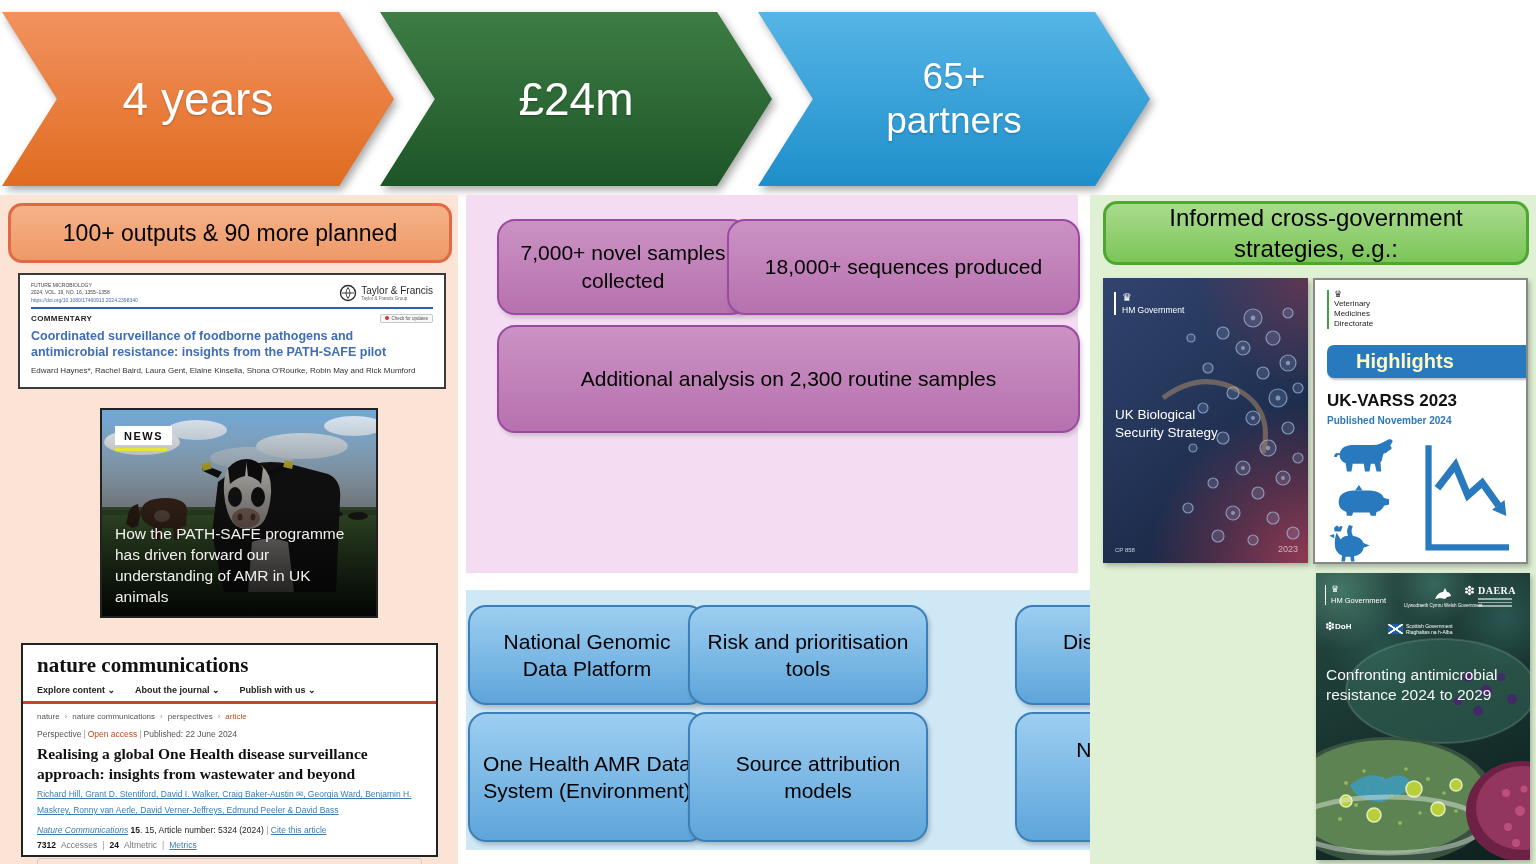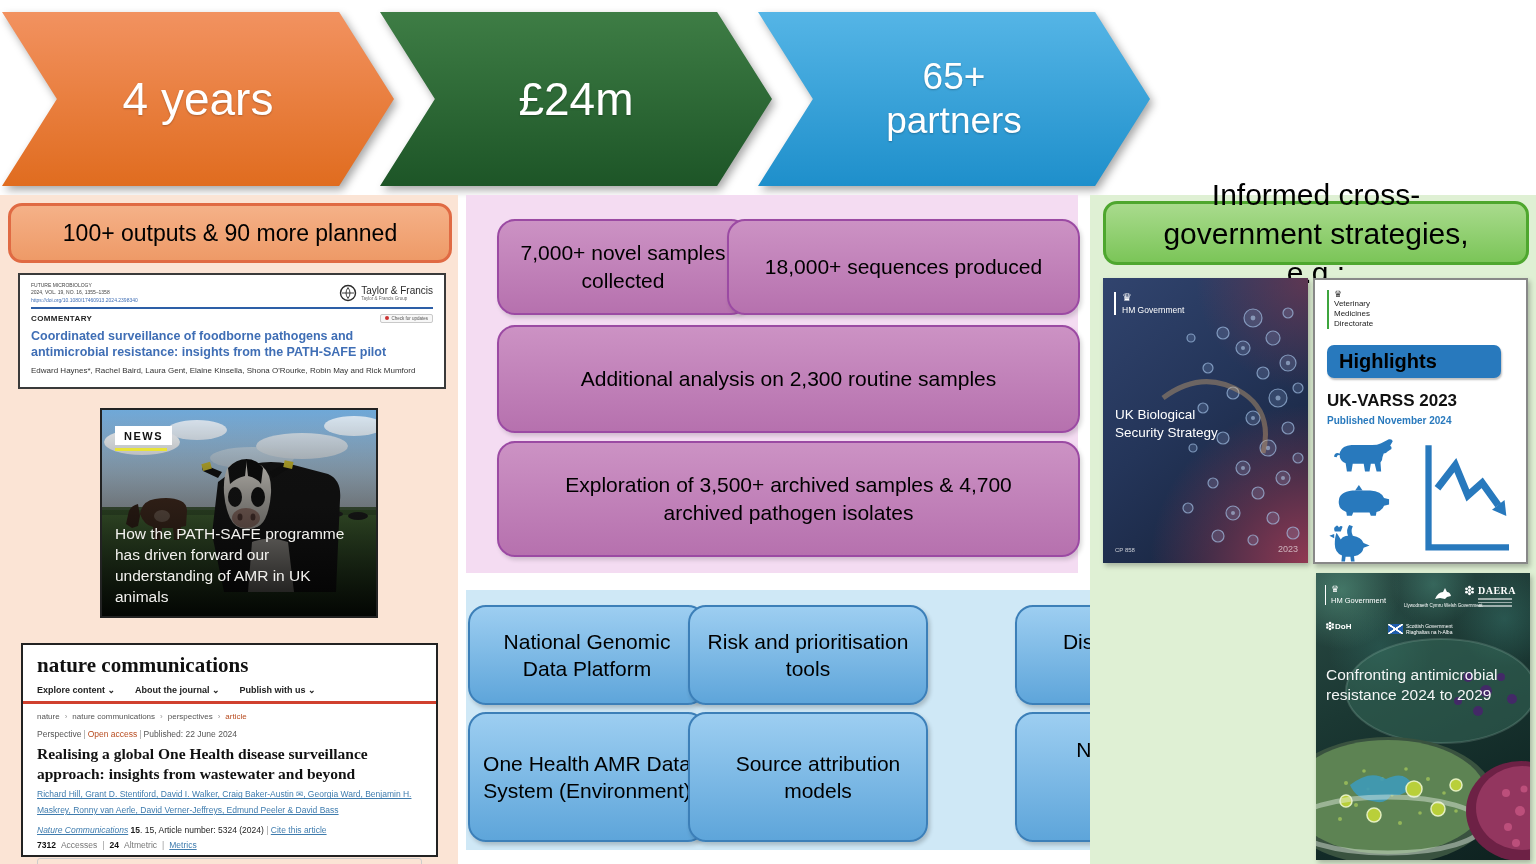"Informed cross-government strategies," .hdr-green { font-size: 30px -> 24px }
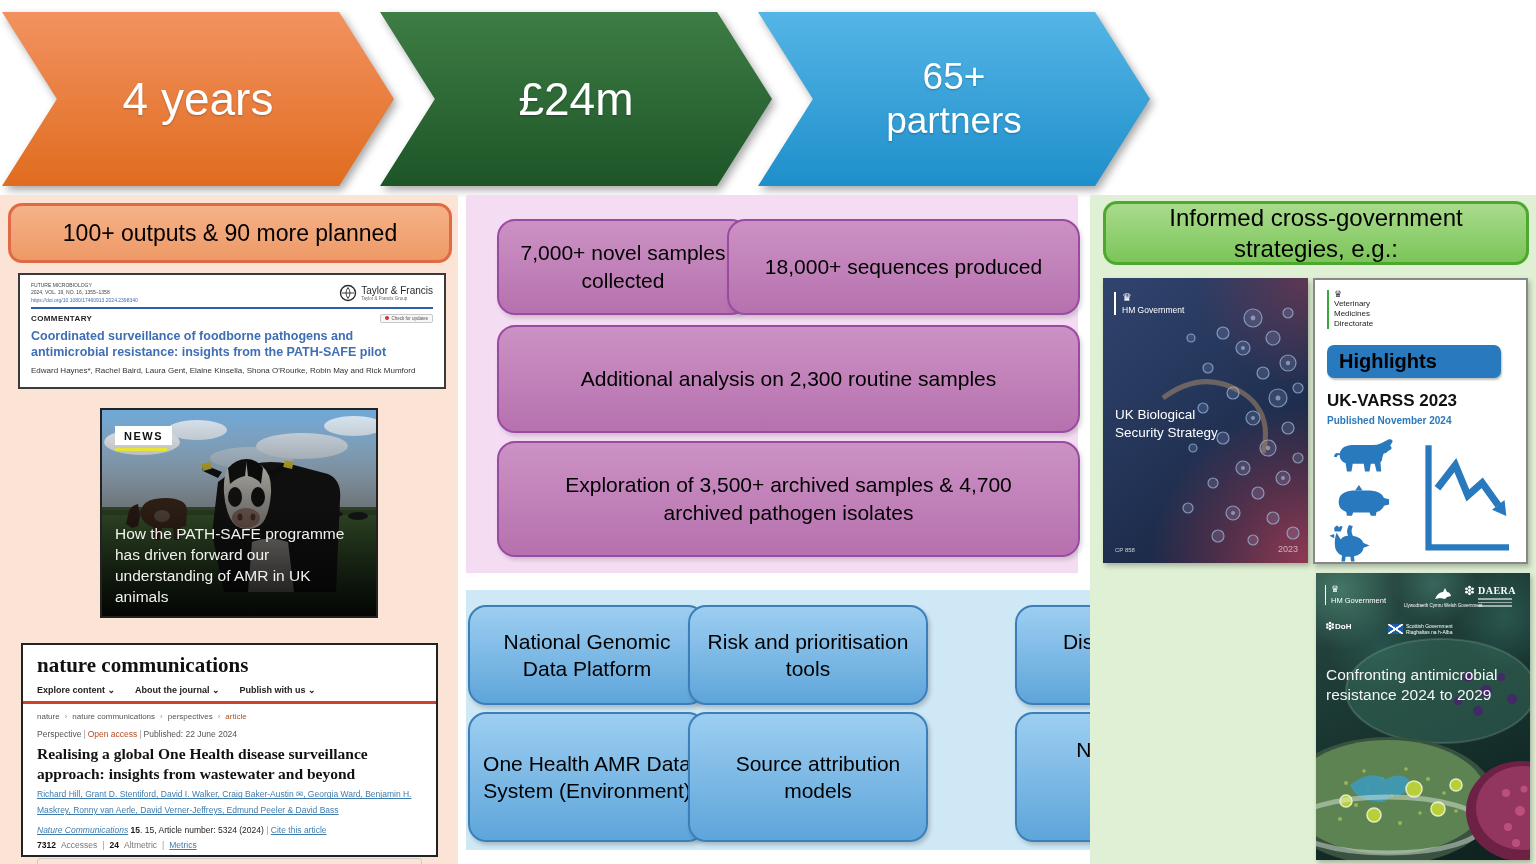"Highlights" .varss-banner { color: #000000 -> #fef9c3; padding: 5px 12px -> 5px 29px }
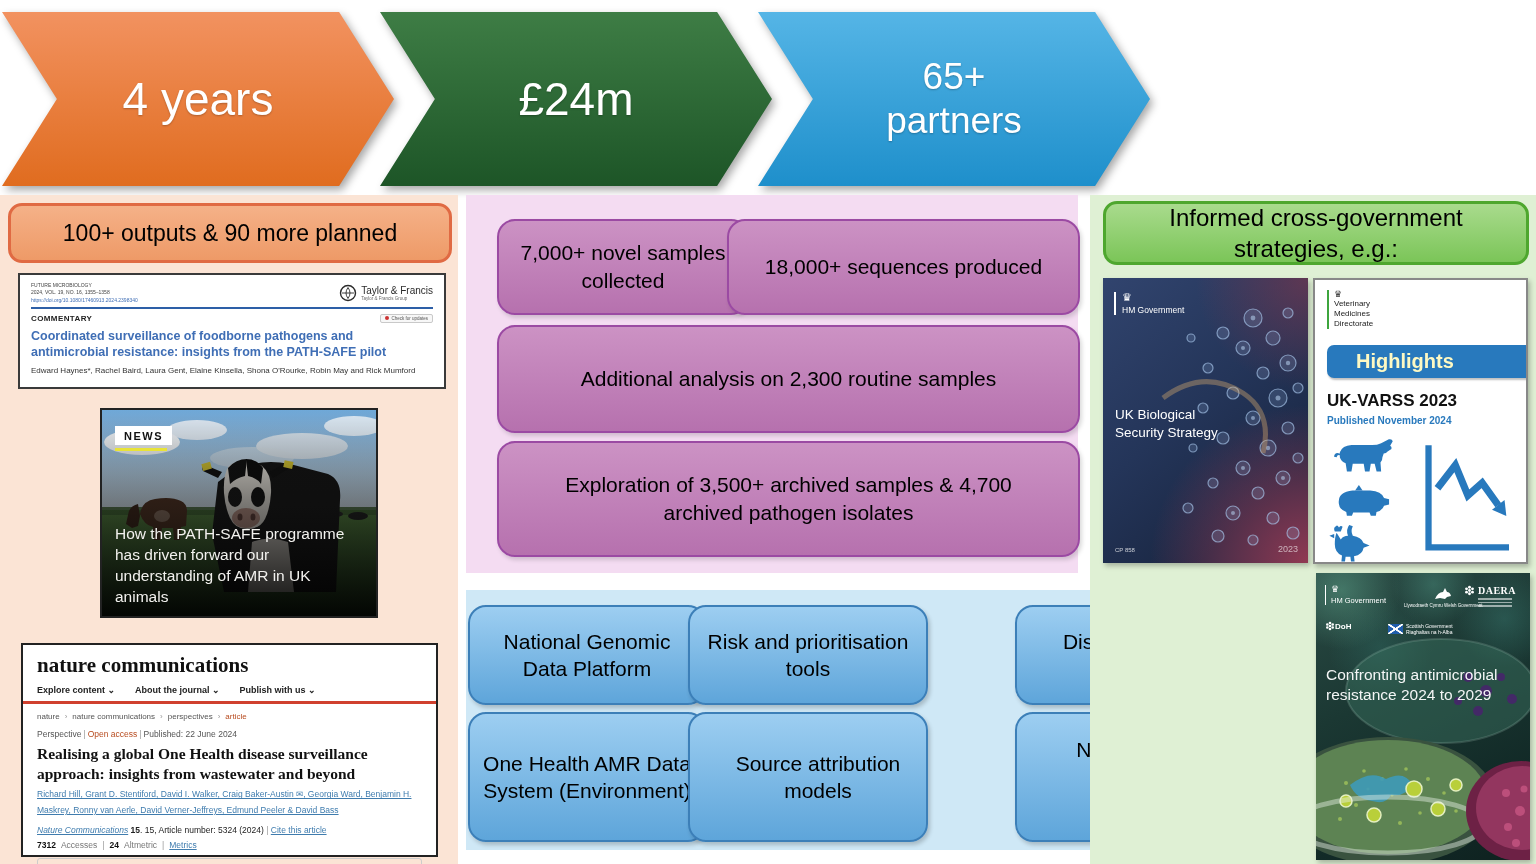"Exploration of 3,500+ archived samples" div.abs { html: <div> <span>Exploration of 3,500+ archived samples &amp; 4,700 archived pathogen isolates</span> </div> -> none }
